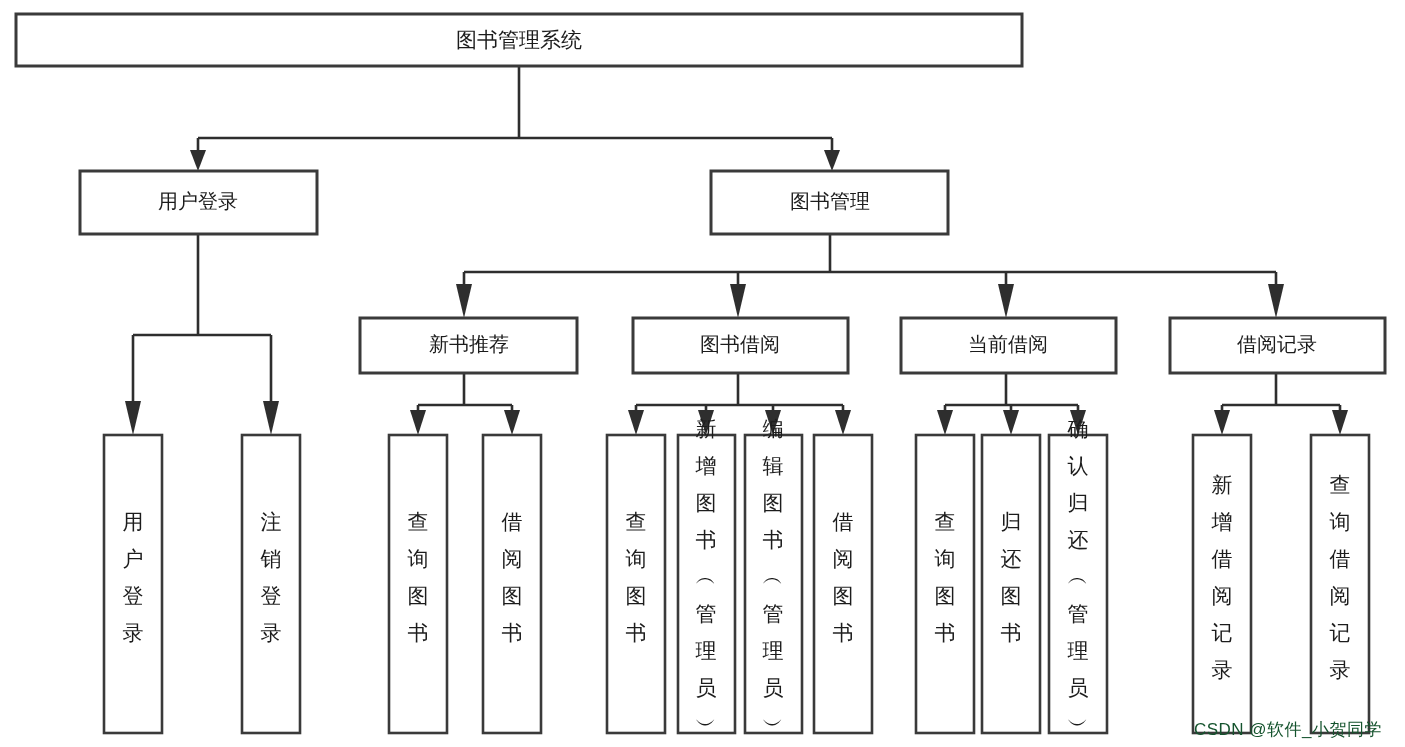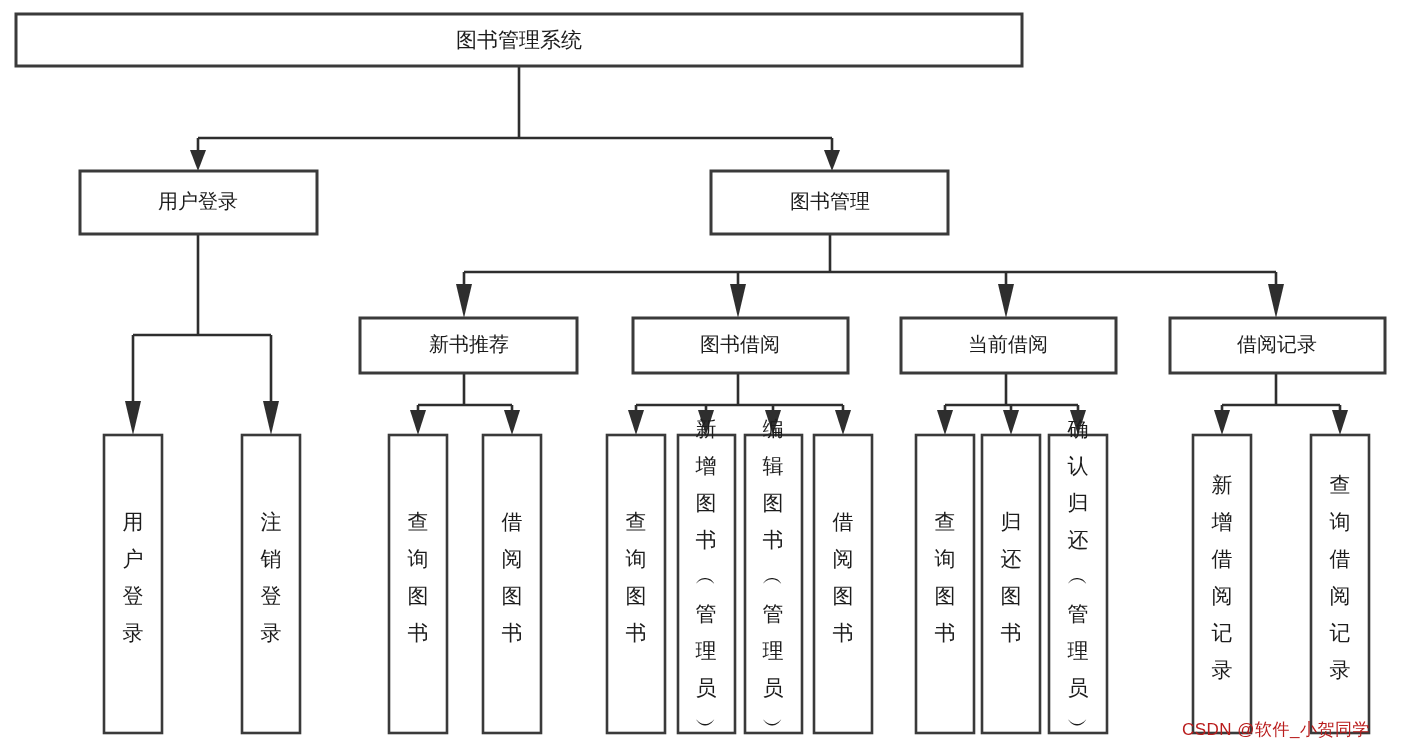"CSDN @软件_小贺同学" .watermark { color: #b91c1c -> #14532d; right: 20px -> 8px }
